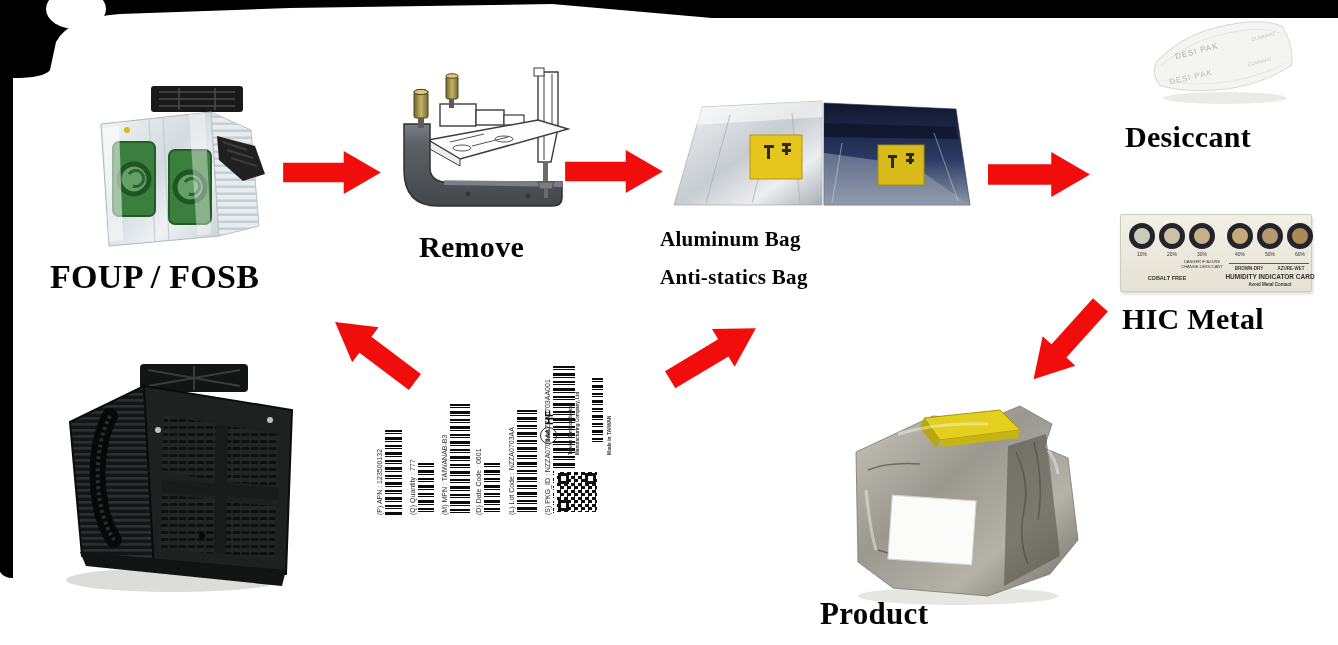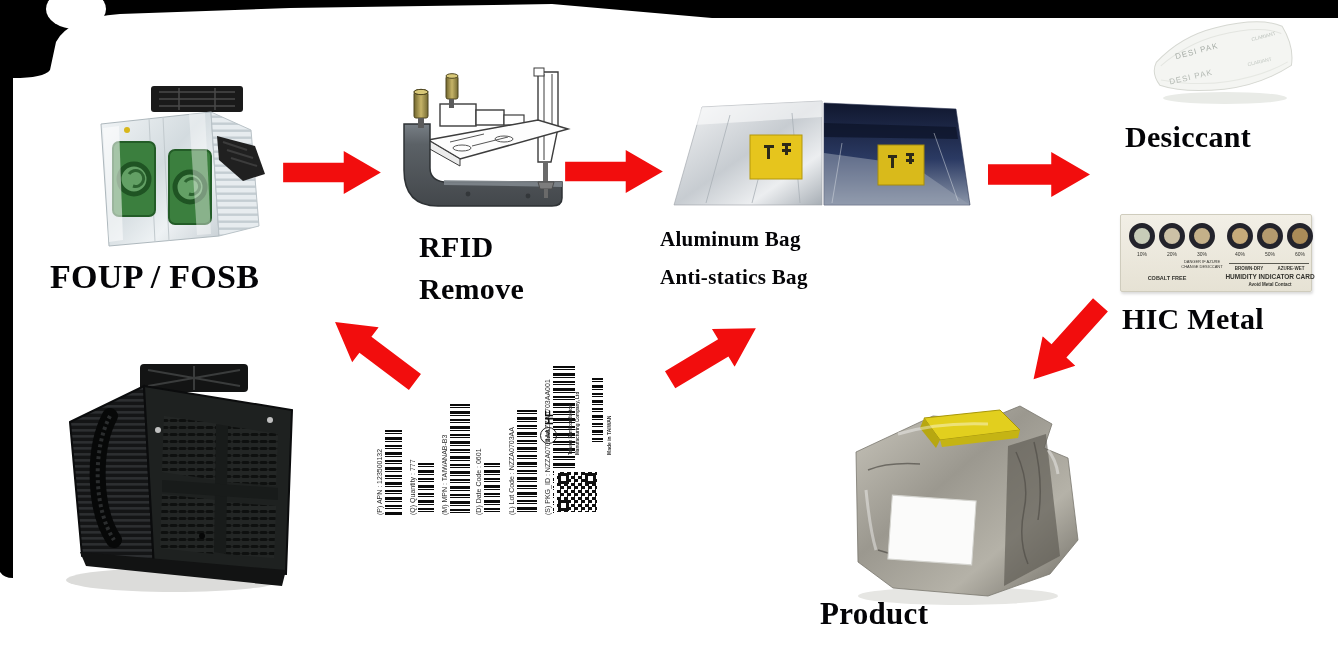"RFID" span { html: <span>RFID</span> -> none }
